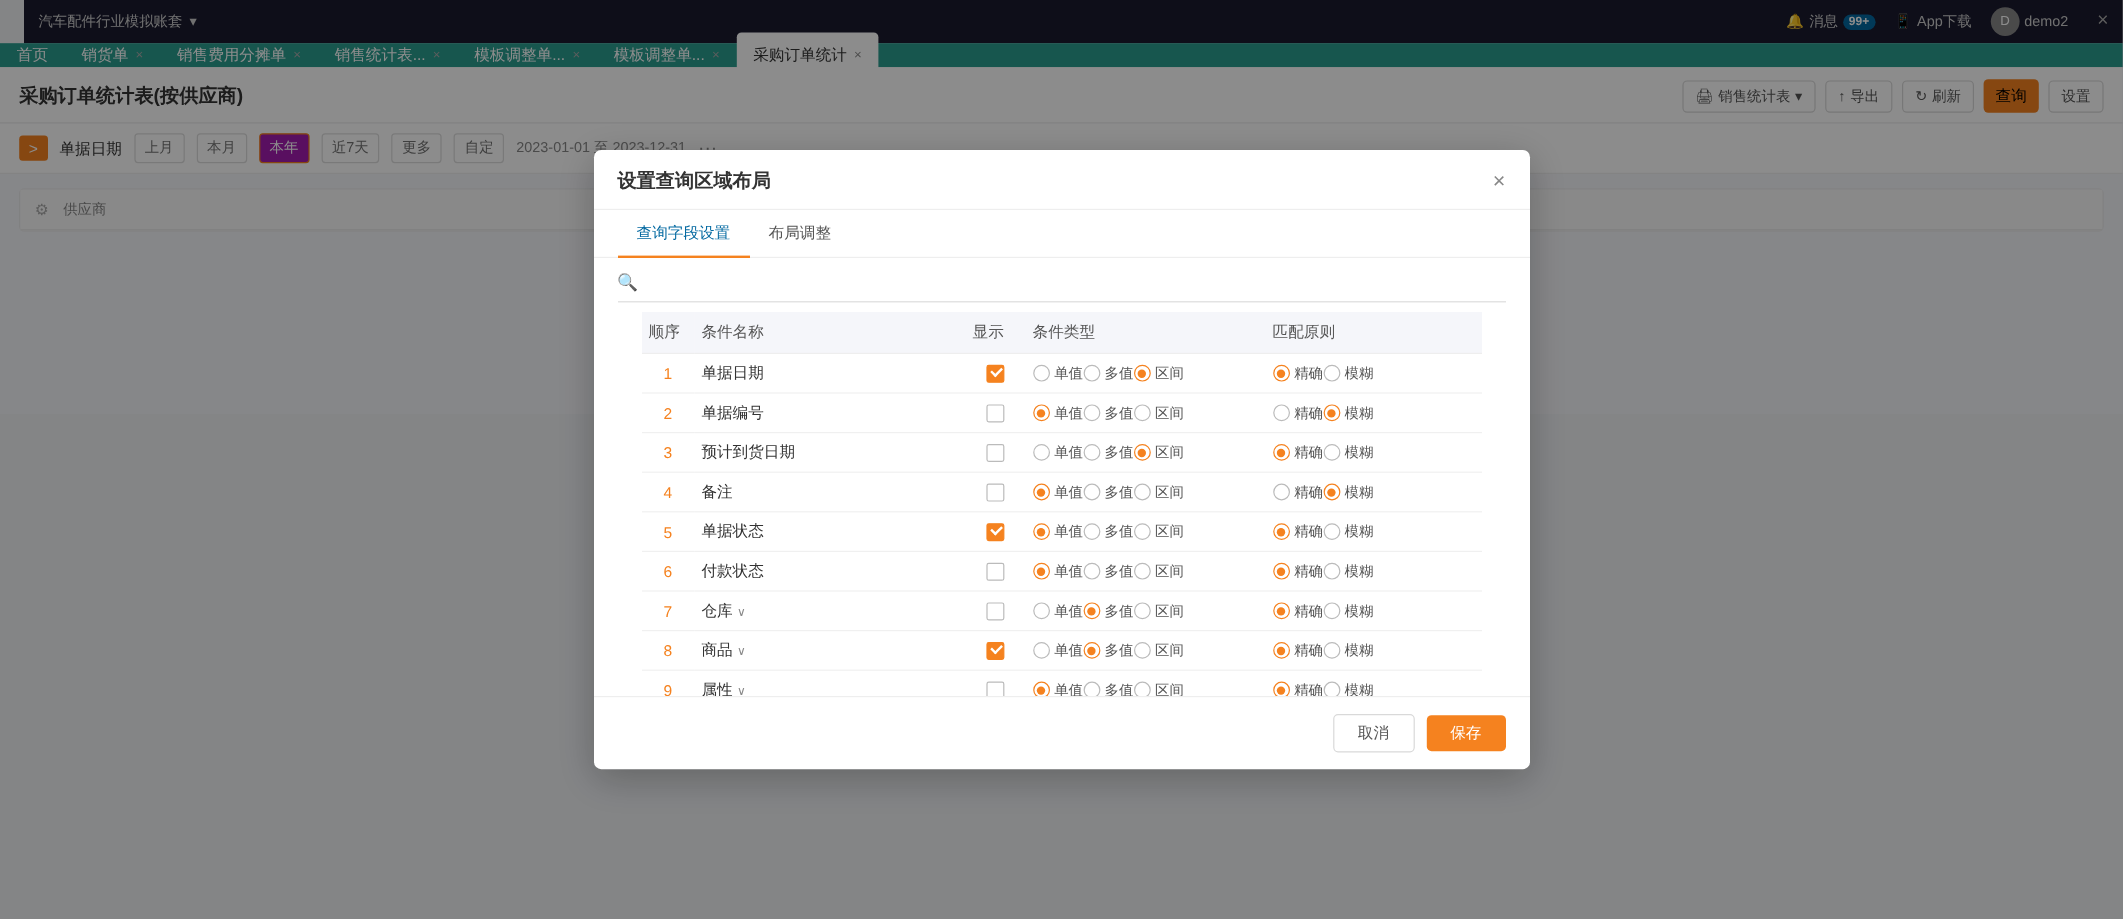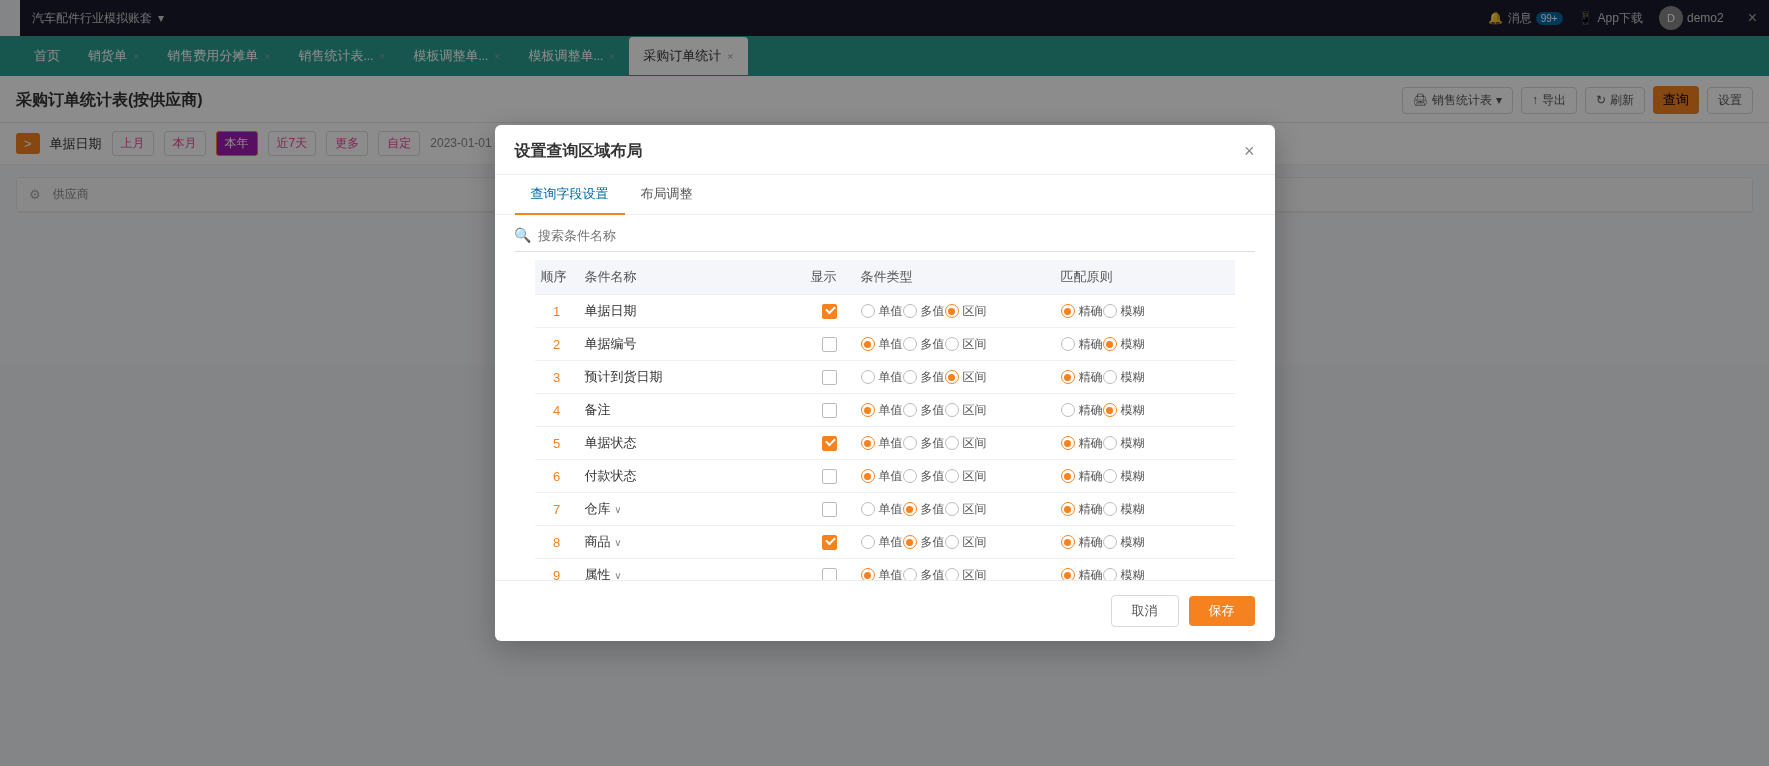"99+" .badge-red { font-weight: normal -> bold }
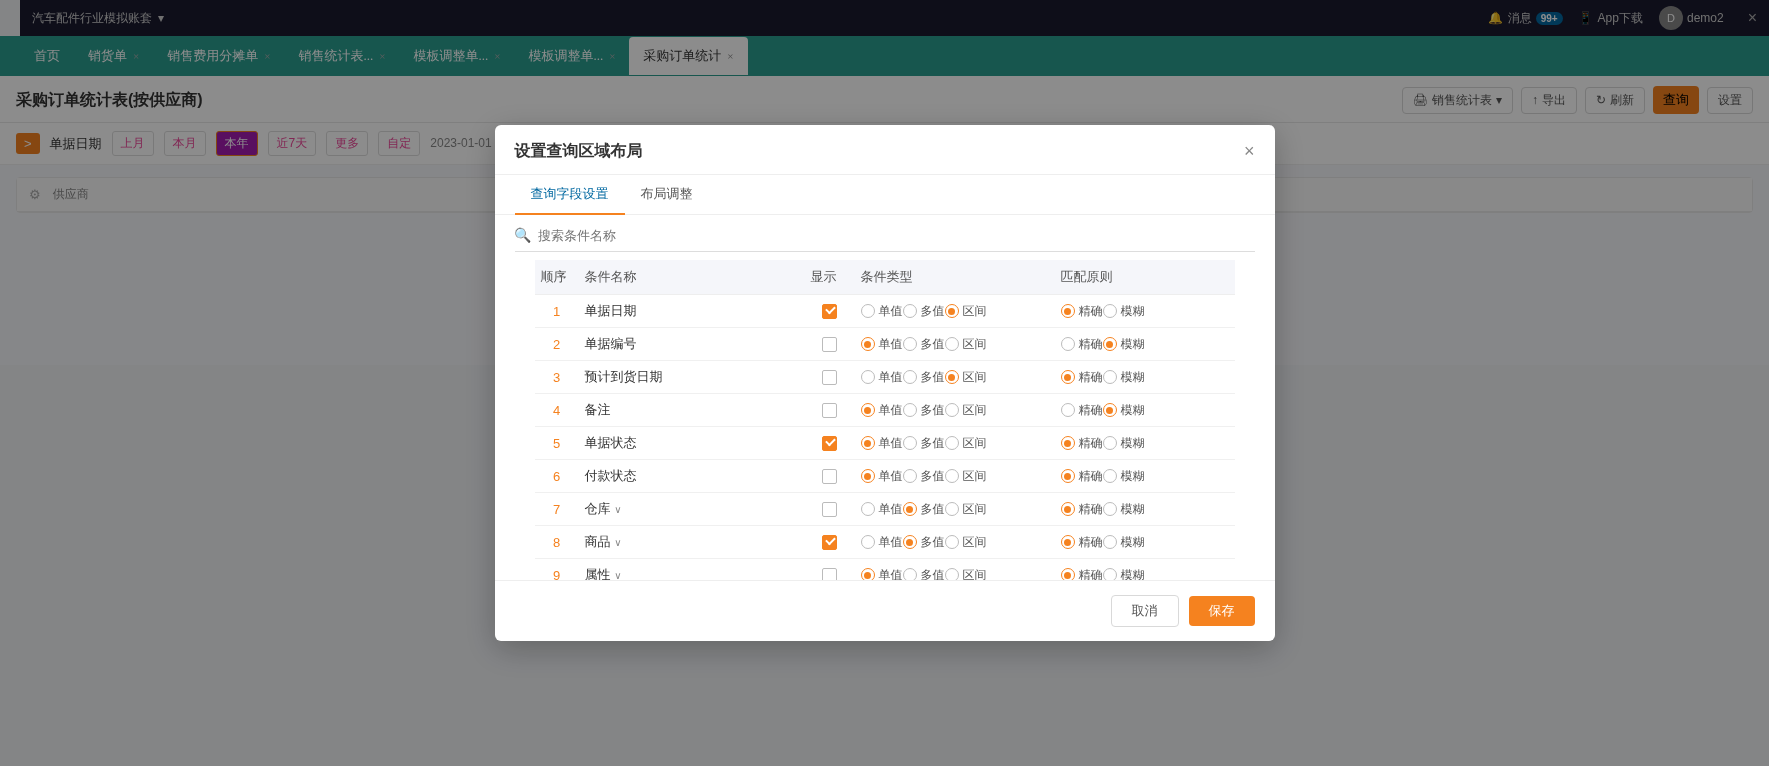"首页" .tab-bar { font-family: Liberation Serif, serif -> none; height: 40px -> 20px; padding: 0 0 0 20px -> 0 0 0 0 }
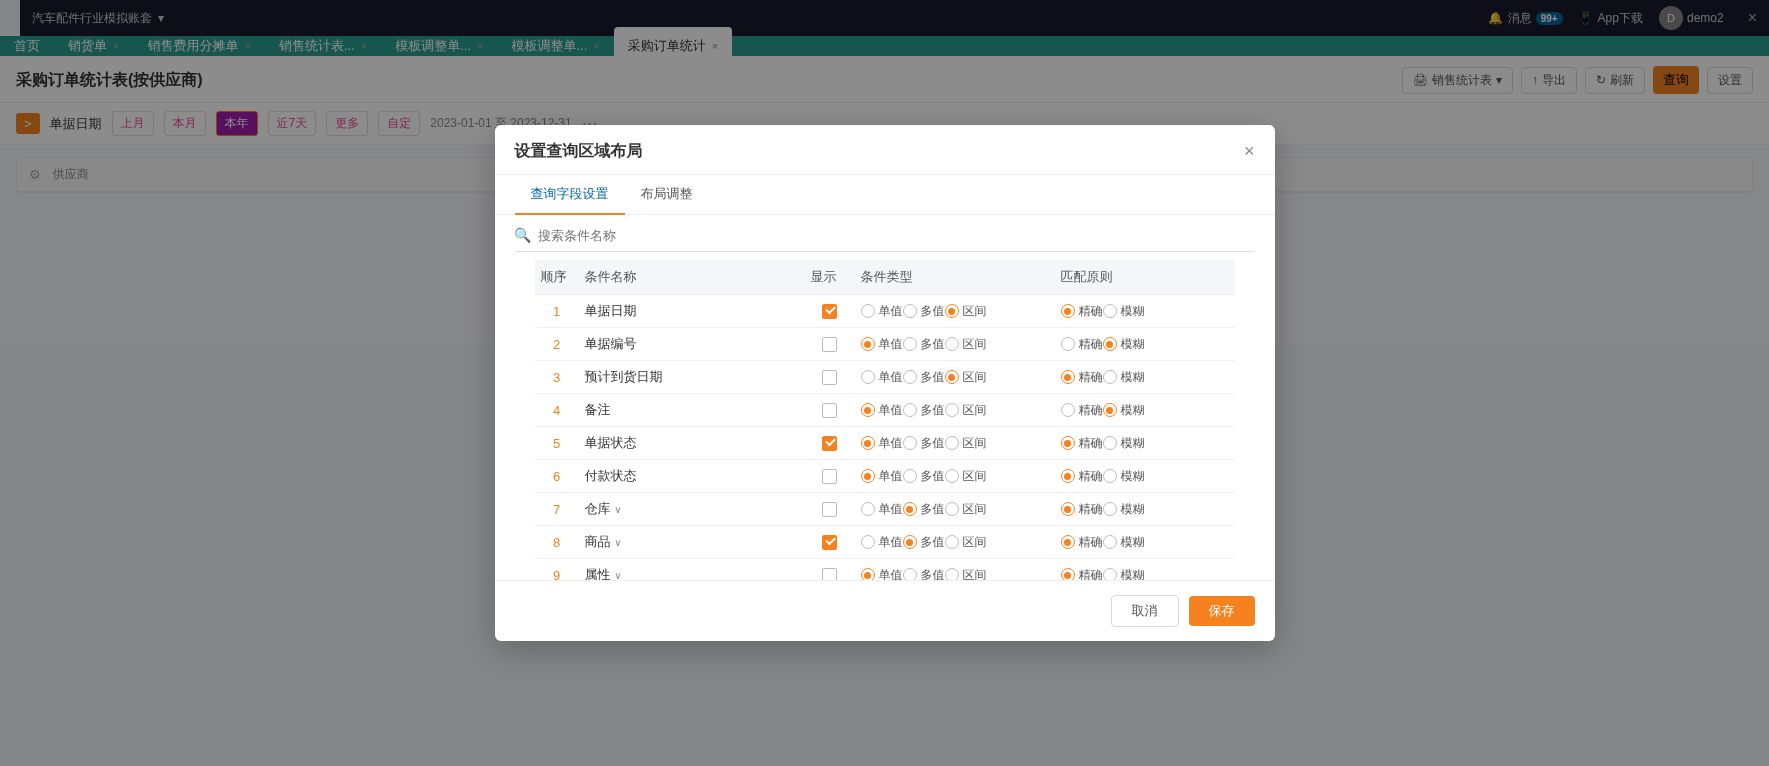"上月" .date-btn { color: #ec4899 -> #737373 }
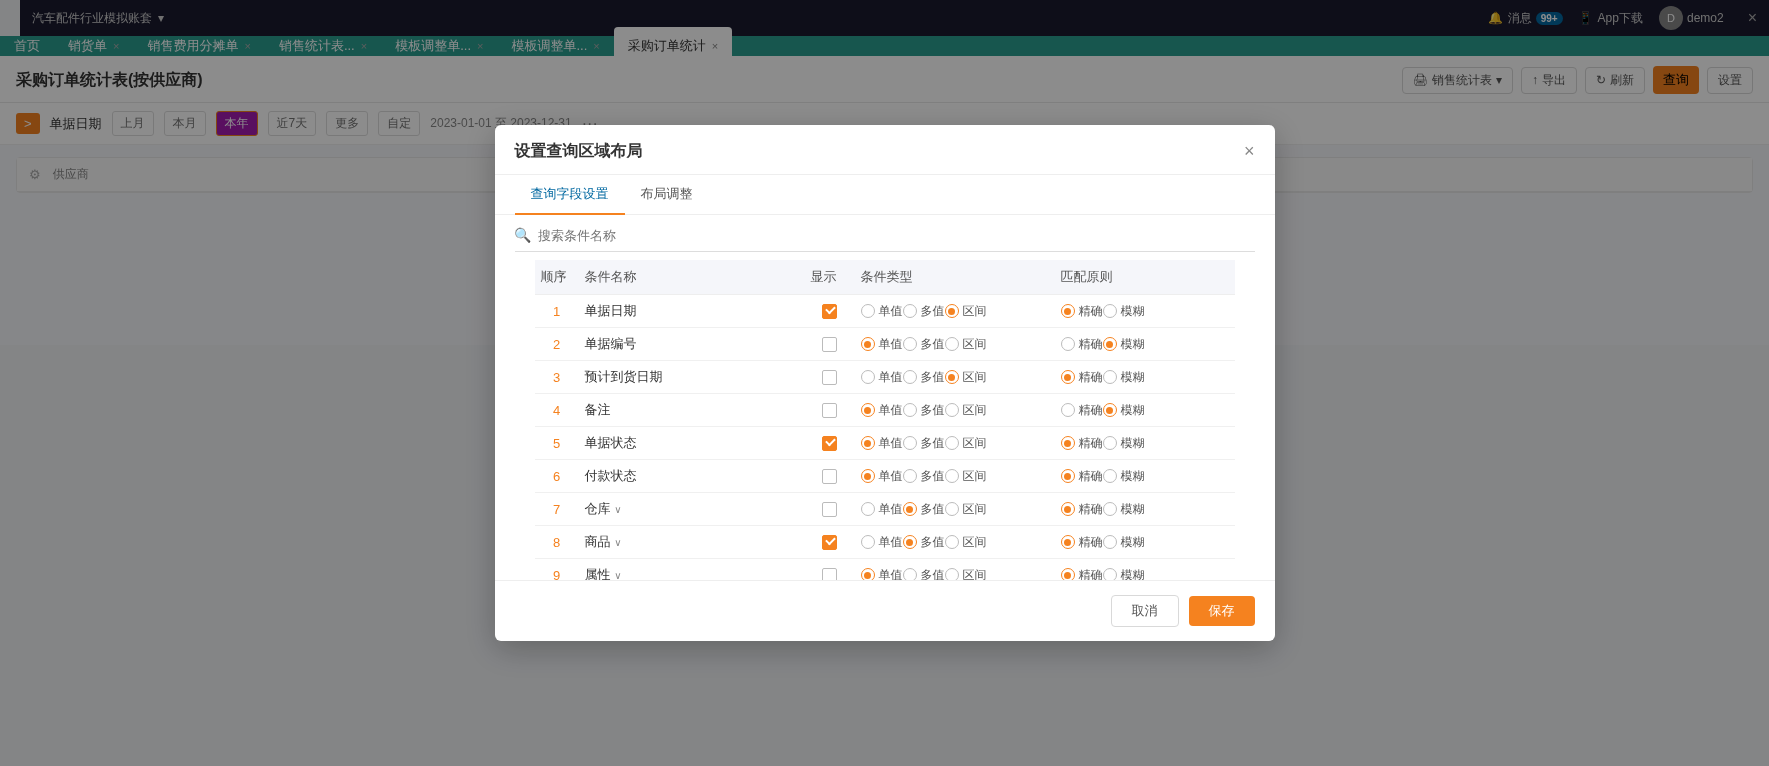"搜索条件名称" input { html: <input> -> none }
